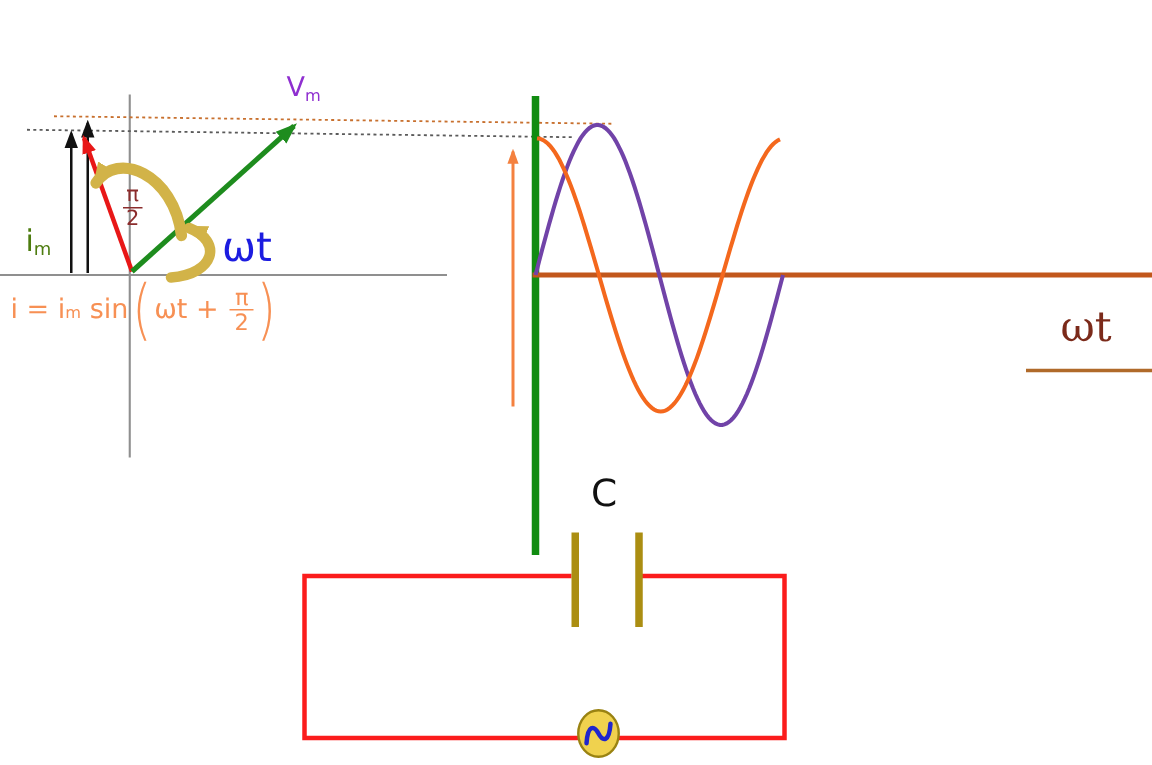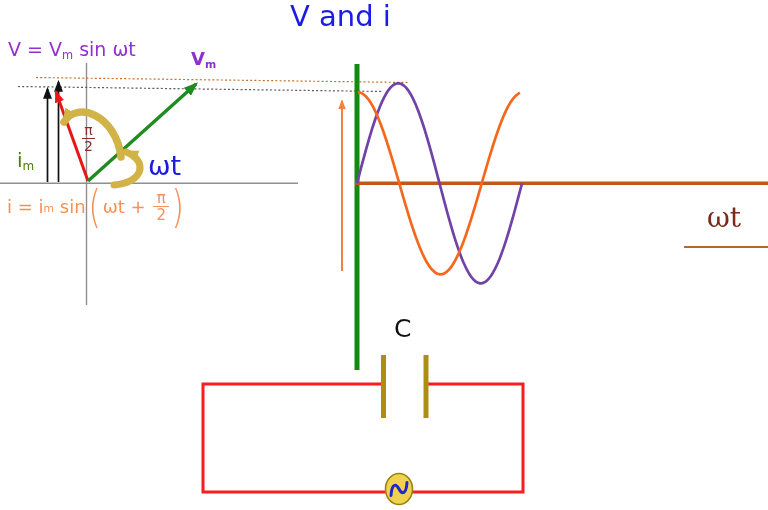"V and i" div.txt { html: <div>V and i</div> -> none }
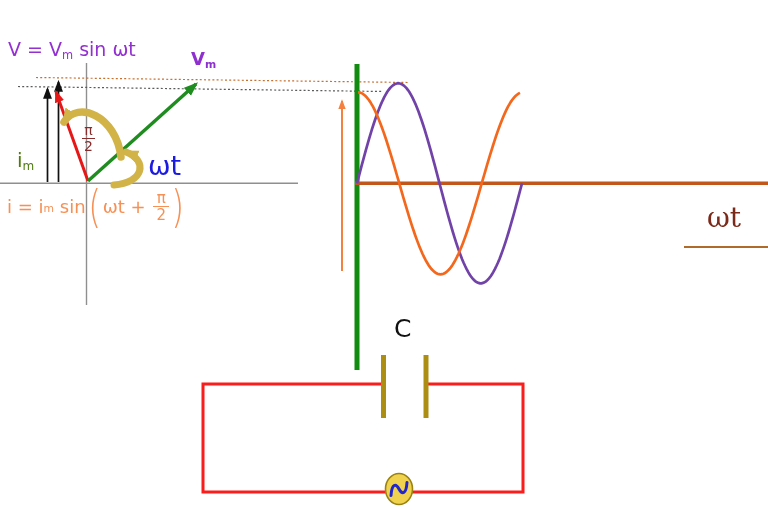"V = Vm sin ωt" div.txt { html: <div><span>V = V</span><span>m</span><span> sin ωt</span></div> -> none }
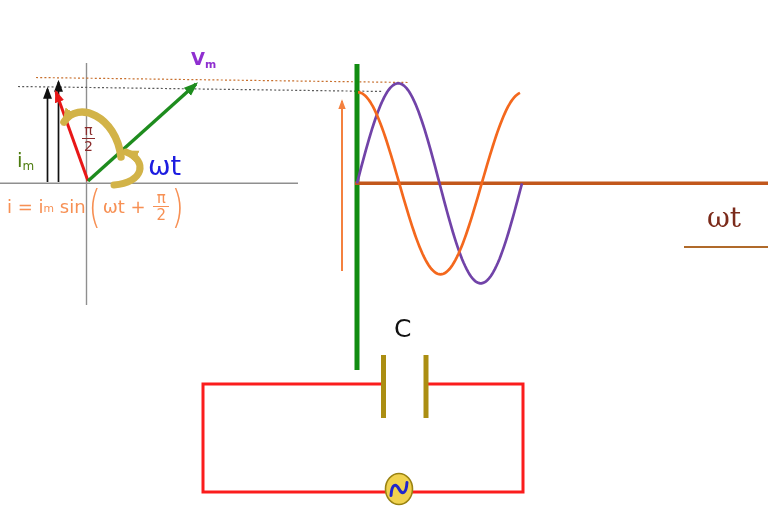"Vm" .vm { font-weight: 700 -> 400 }
